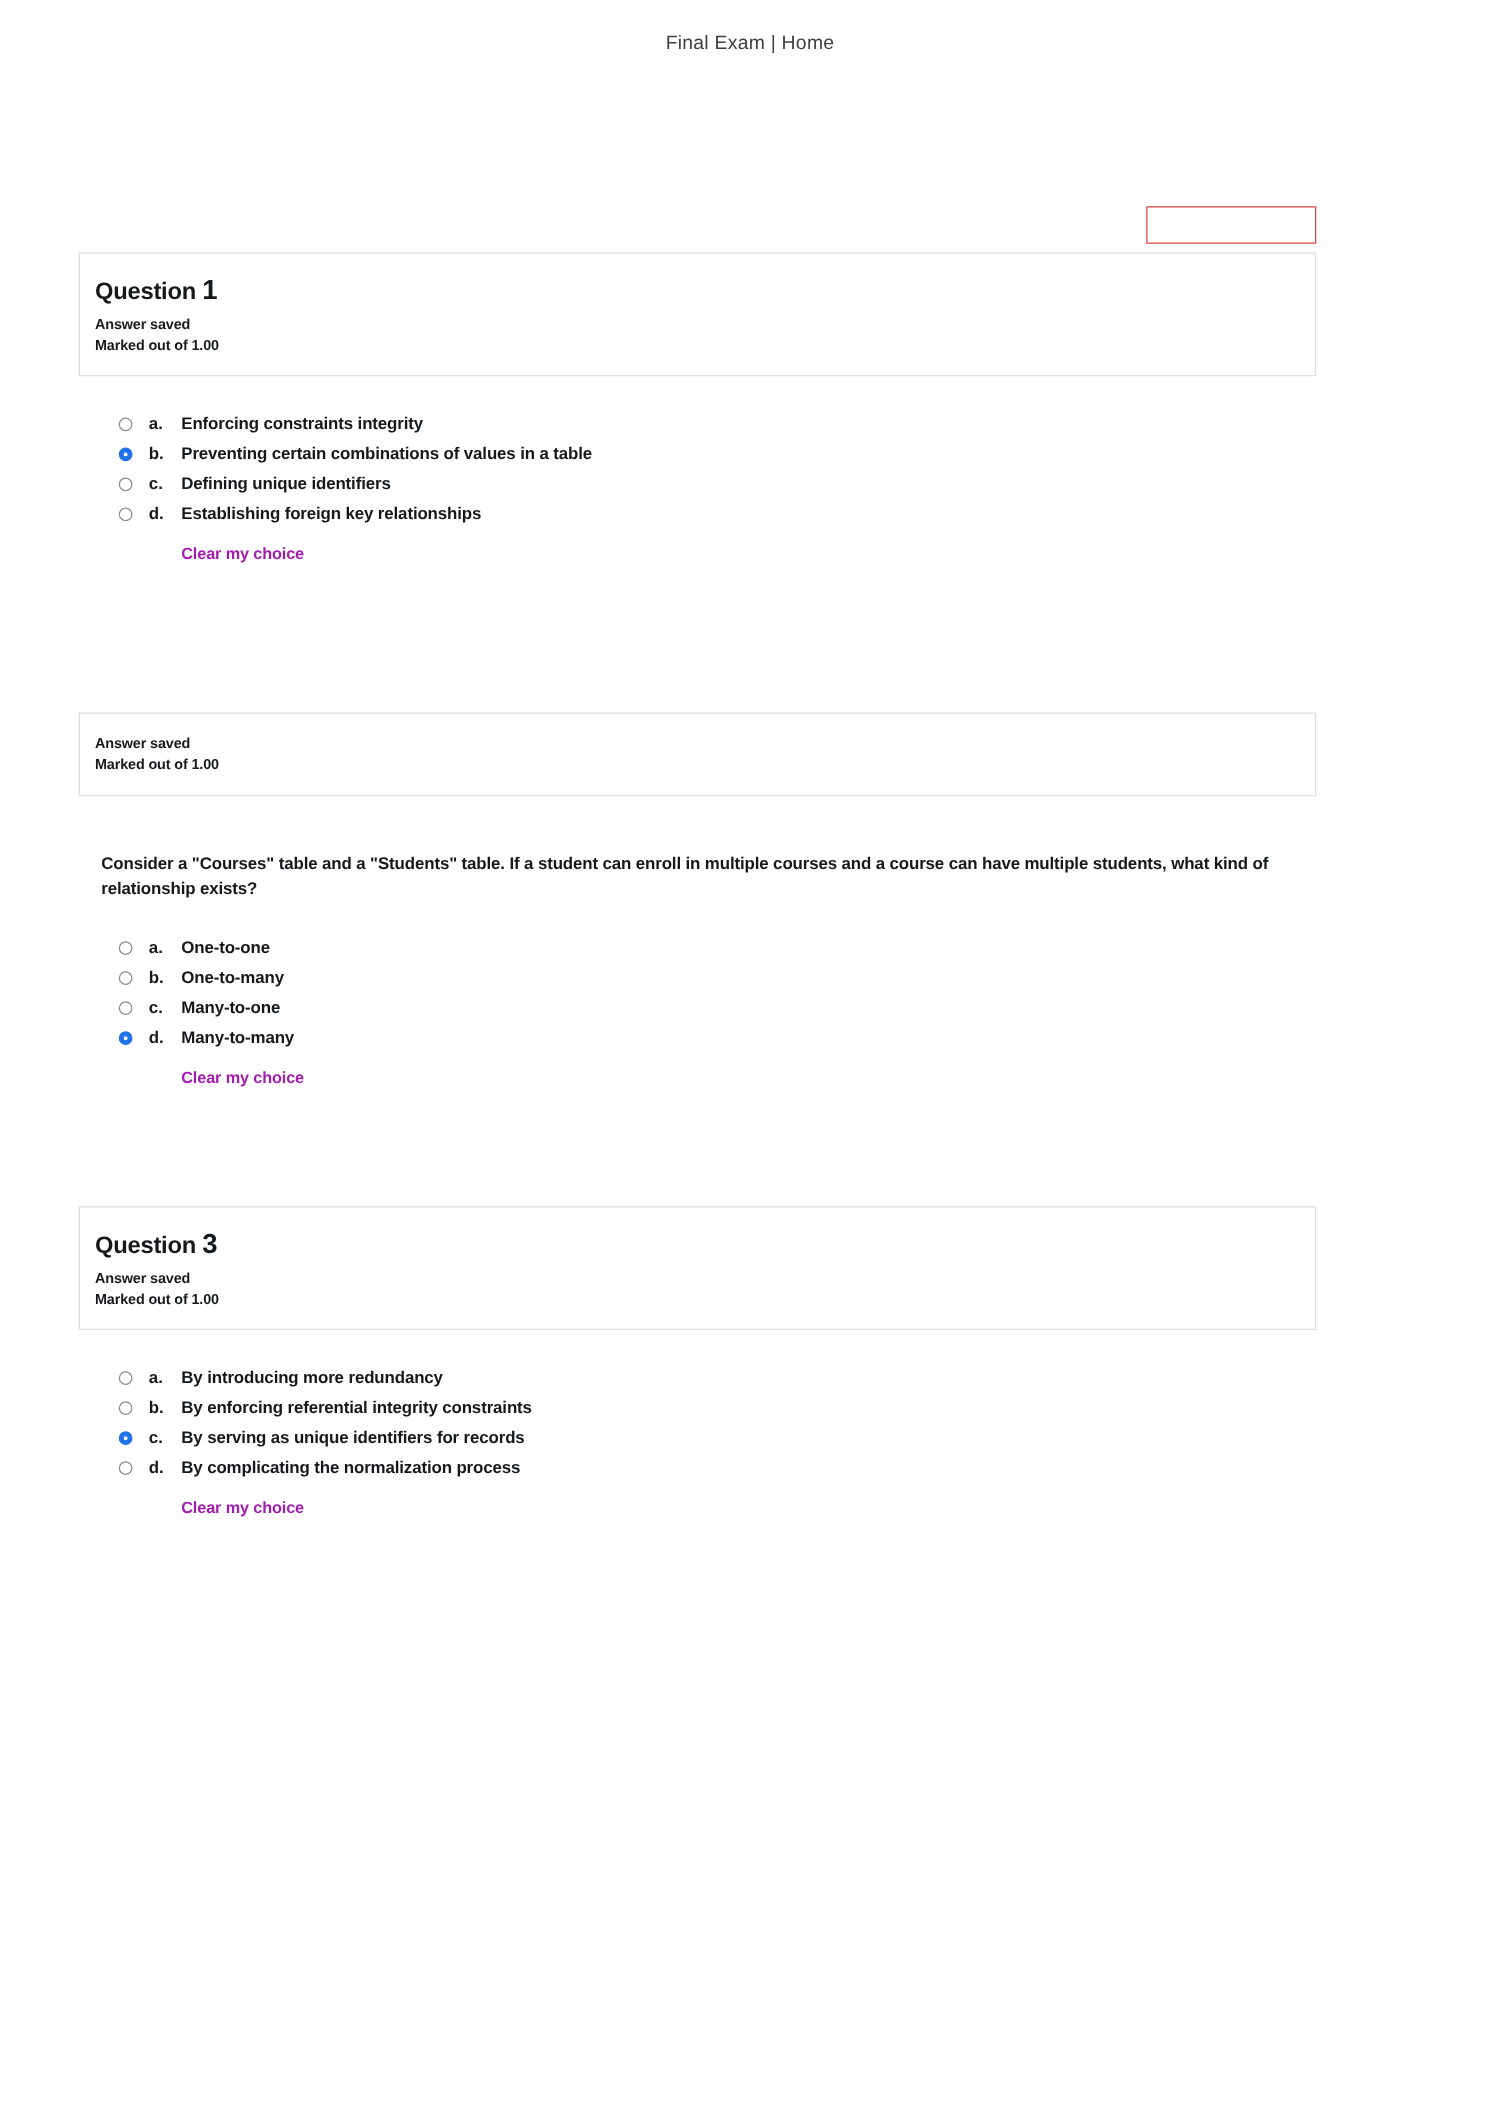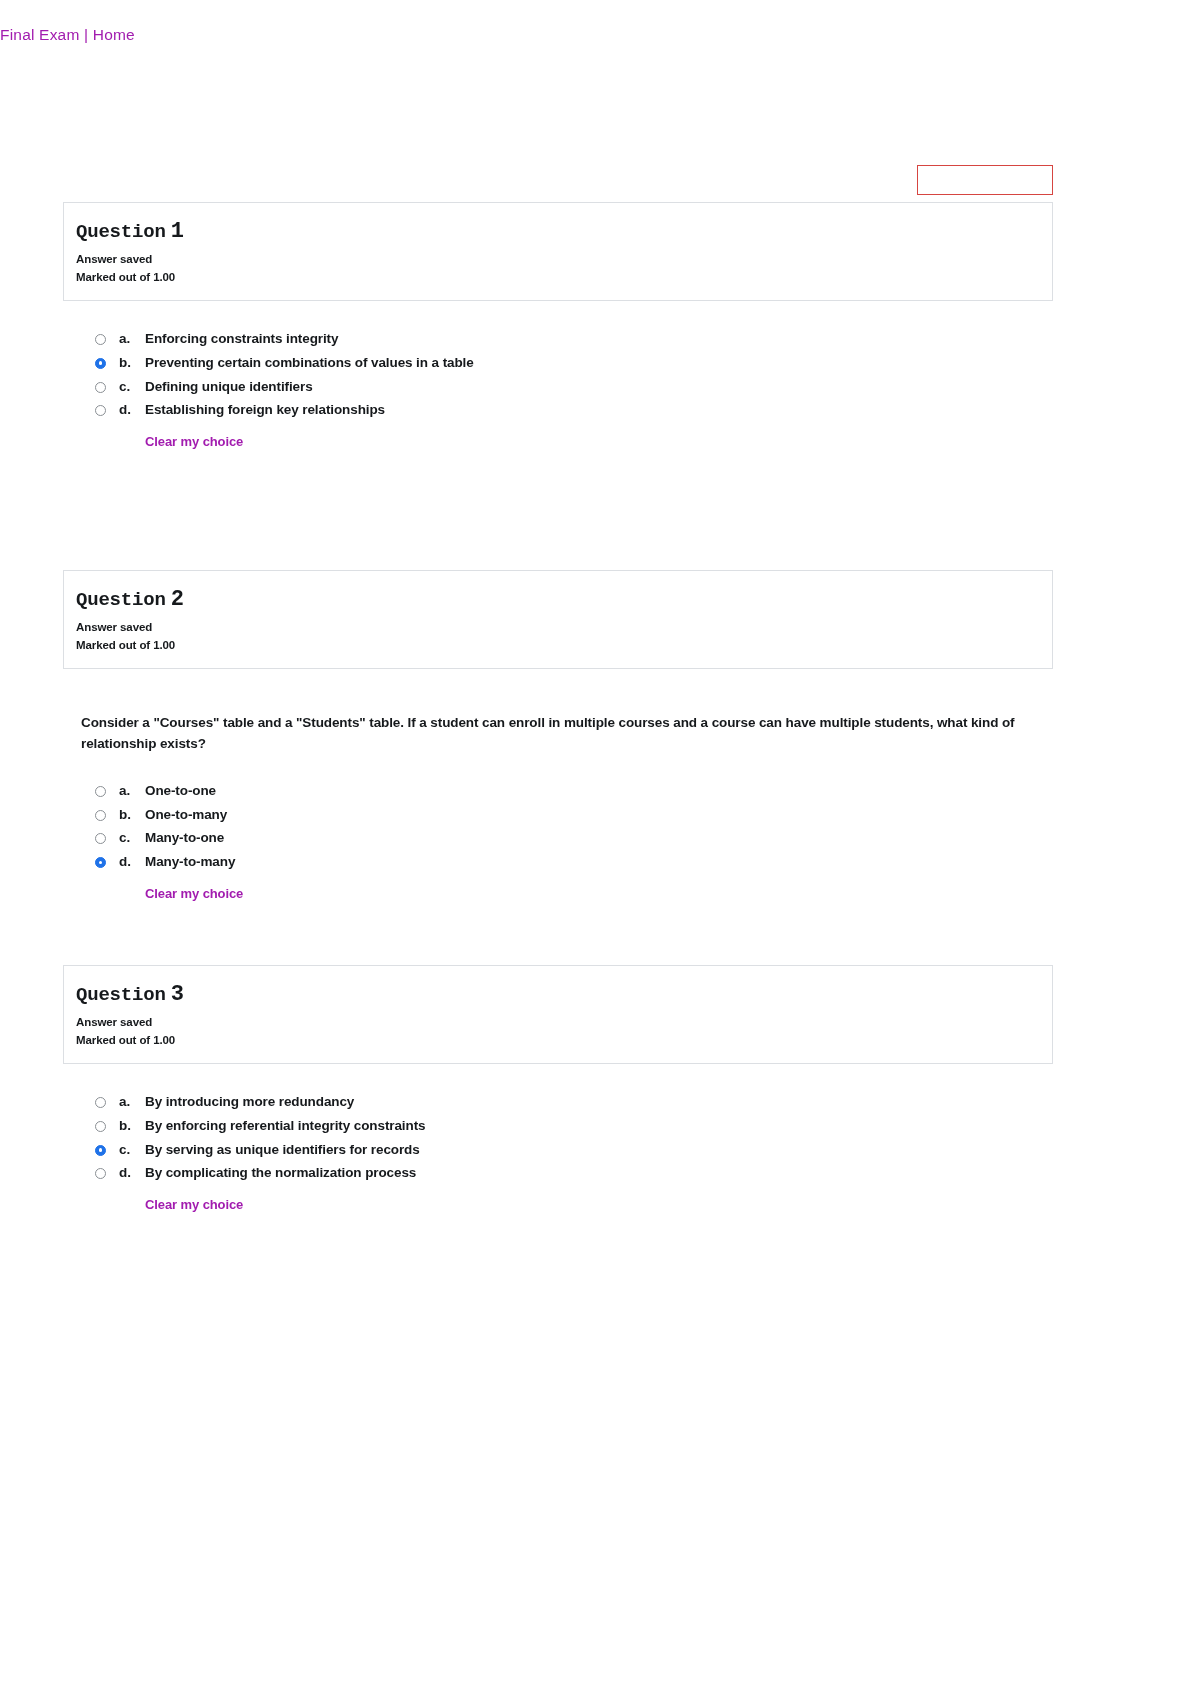"Final Exam | Home" .doc-header { color: #a21caf -> #404040; text-align: left -> center }
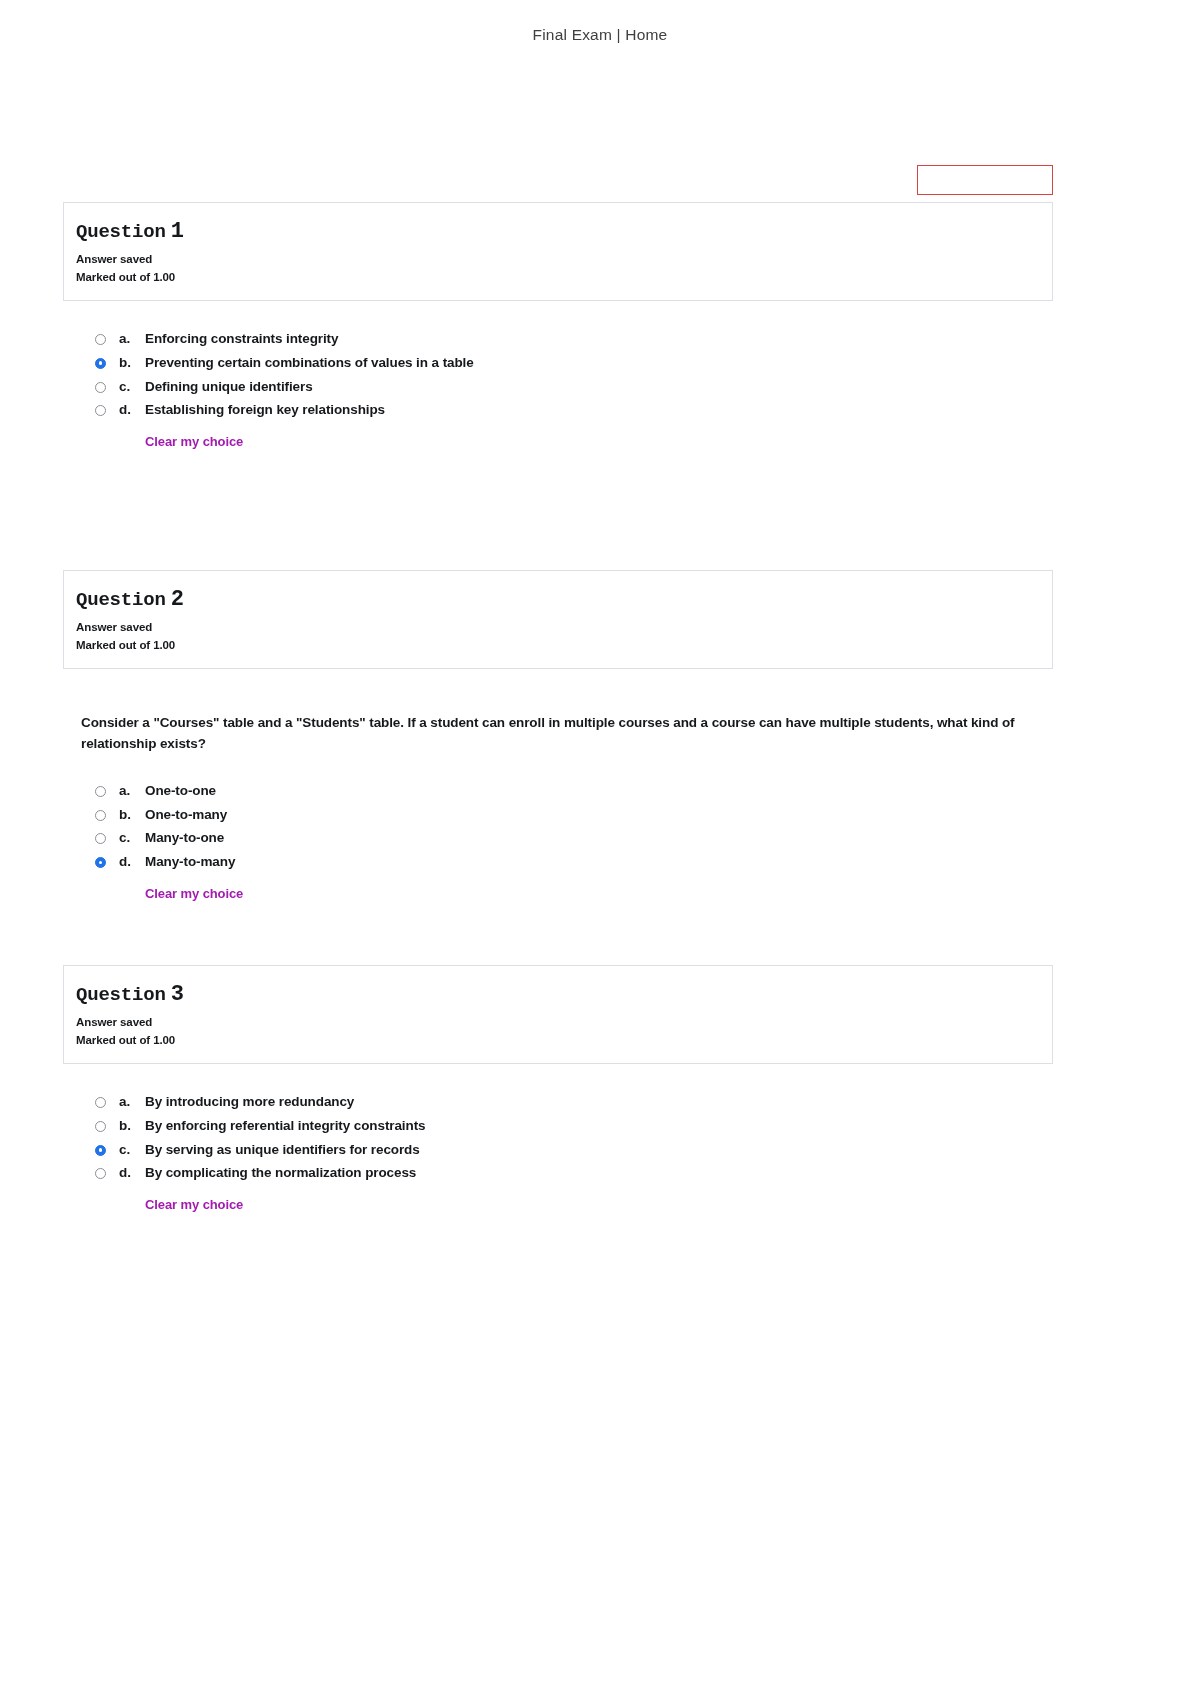"Question 1" .q-title { font-family: Liberation Mono, monospace -> none }
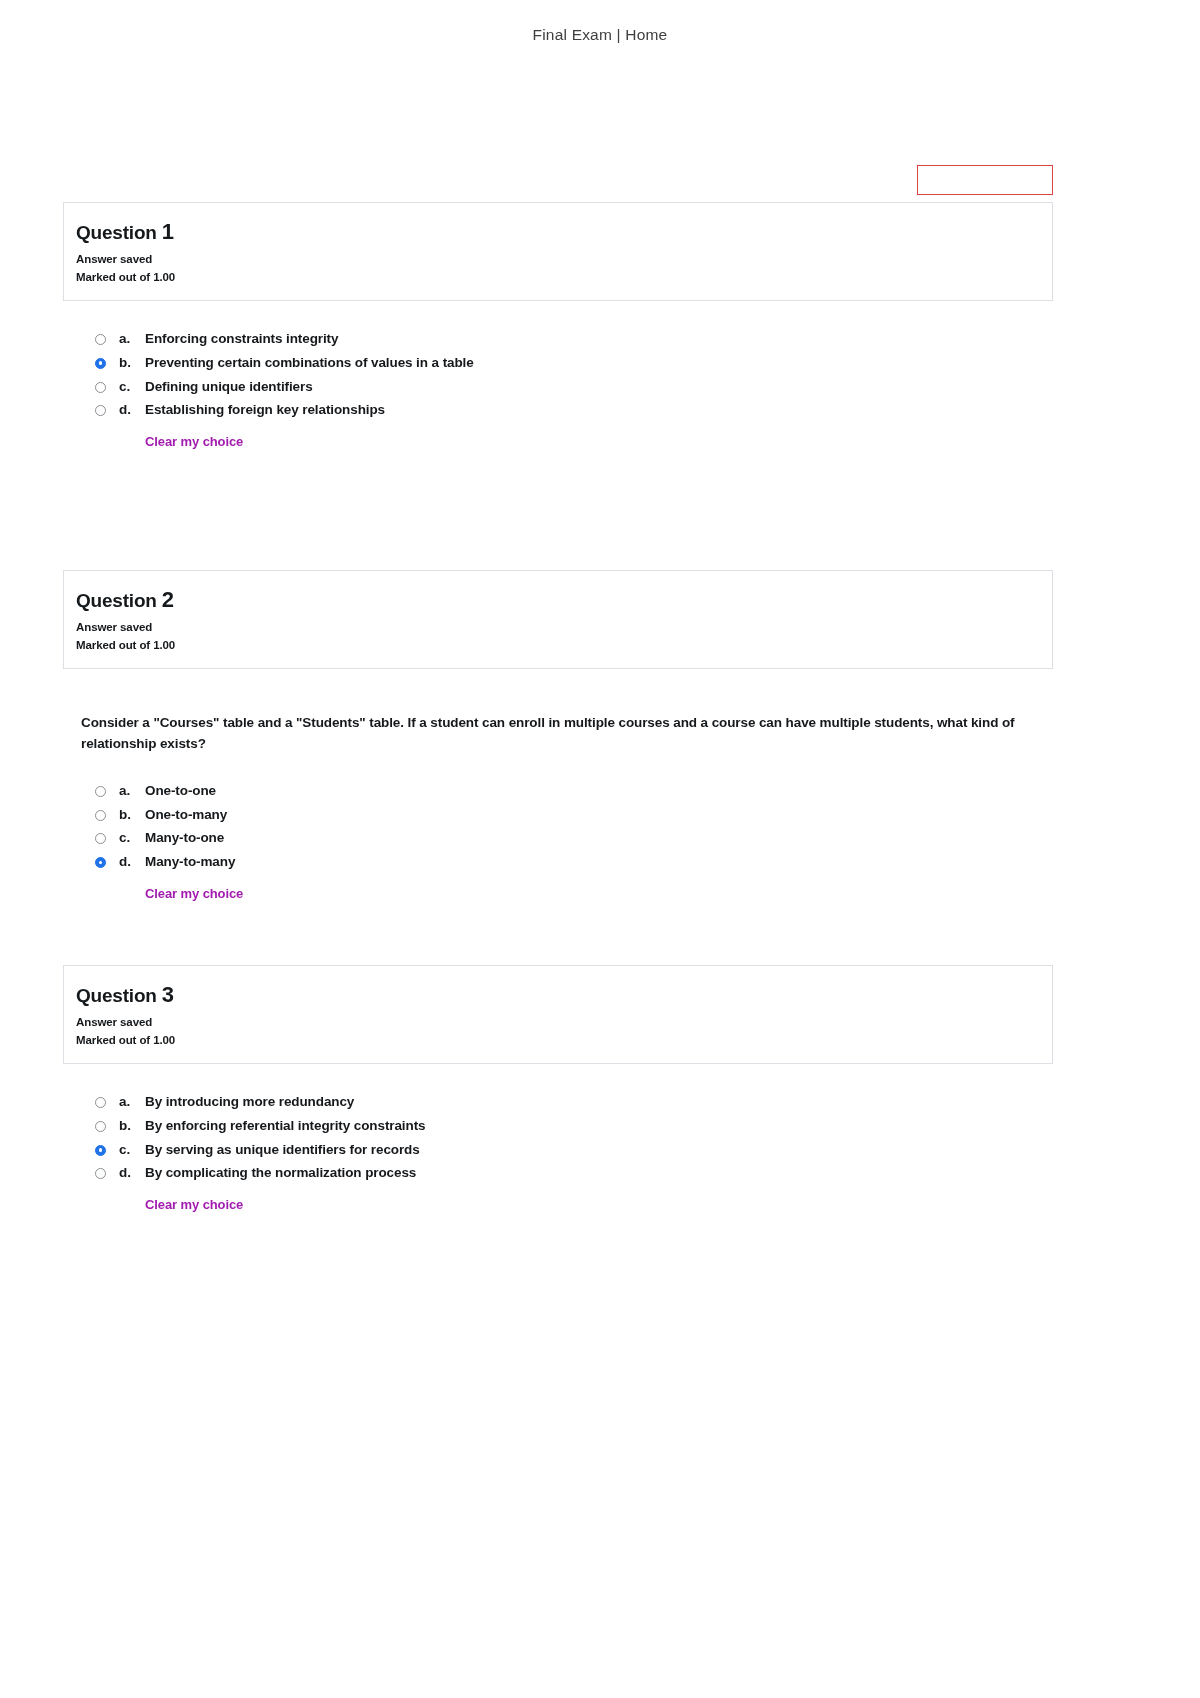"Question 2" div.q-title { html: <div> <span>Question</span><span>2</span> </div> -> none }
